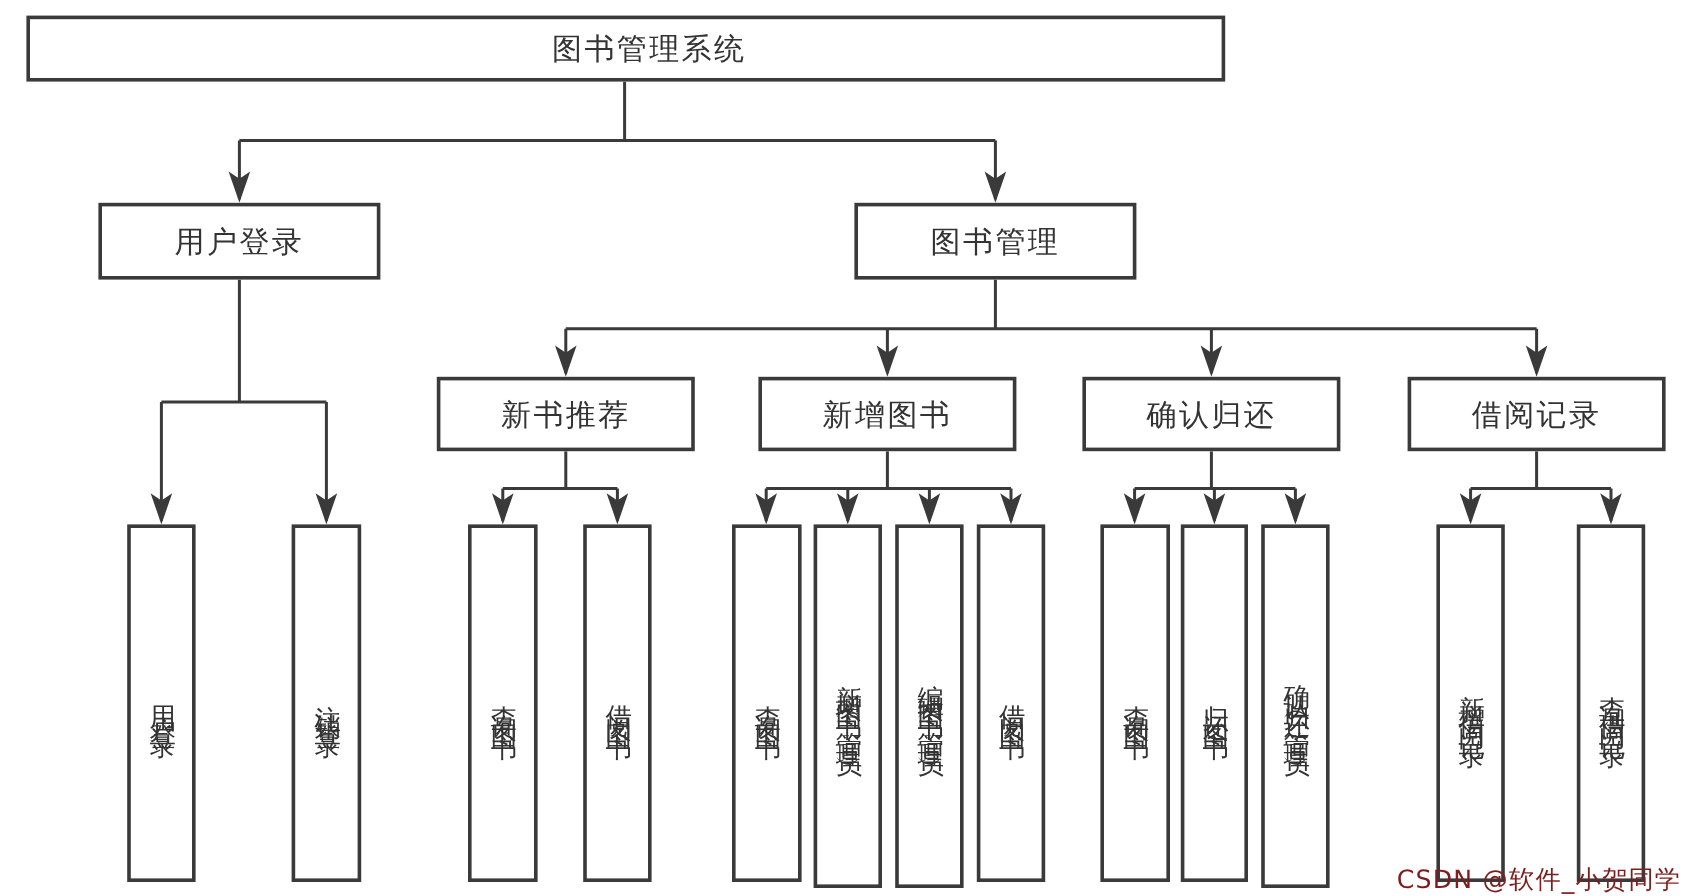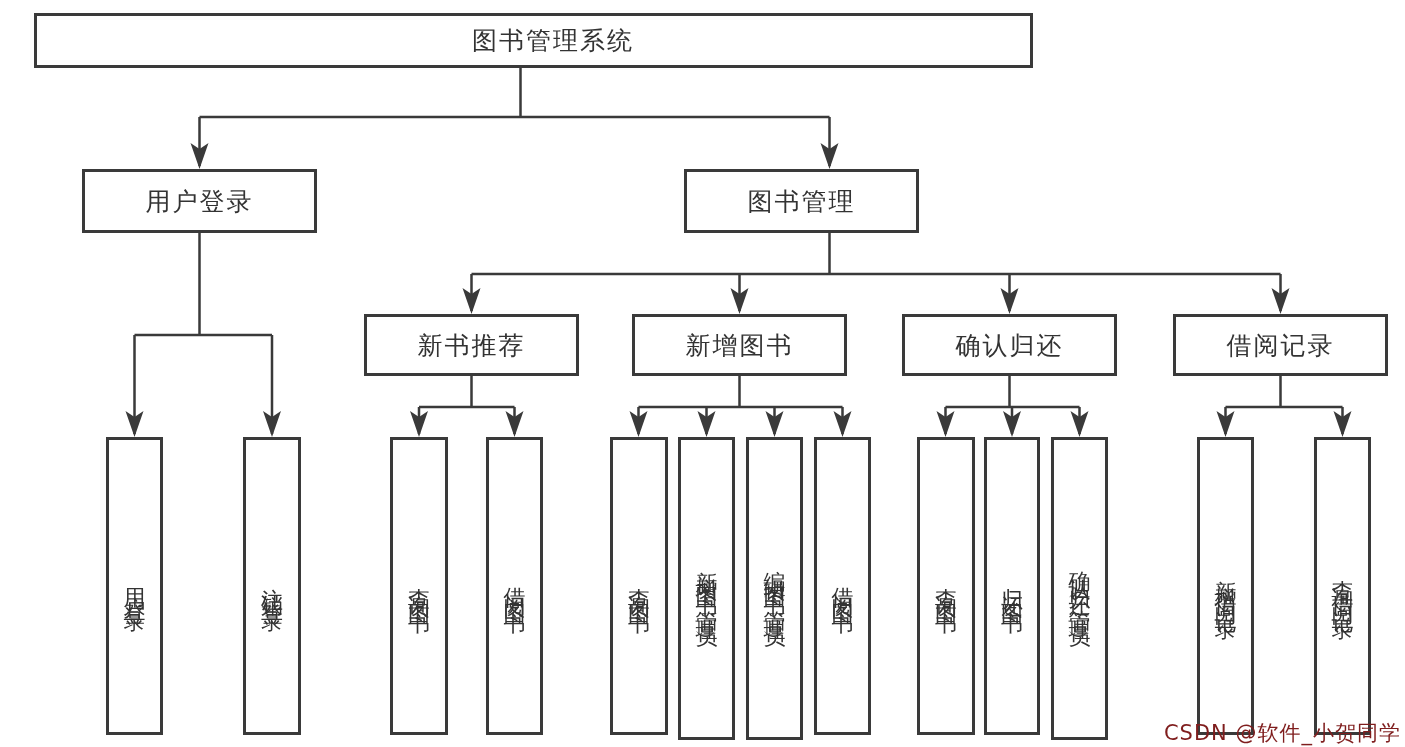"图书管理系统" div.box { left: 34px -> 22px }
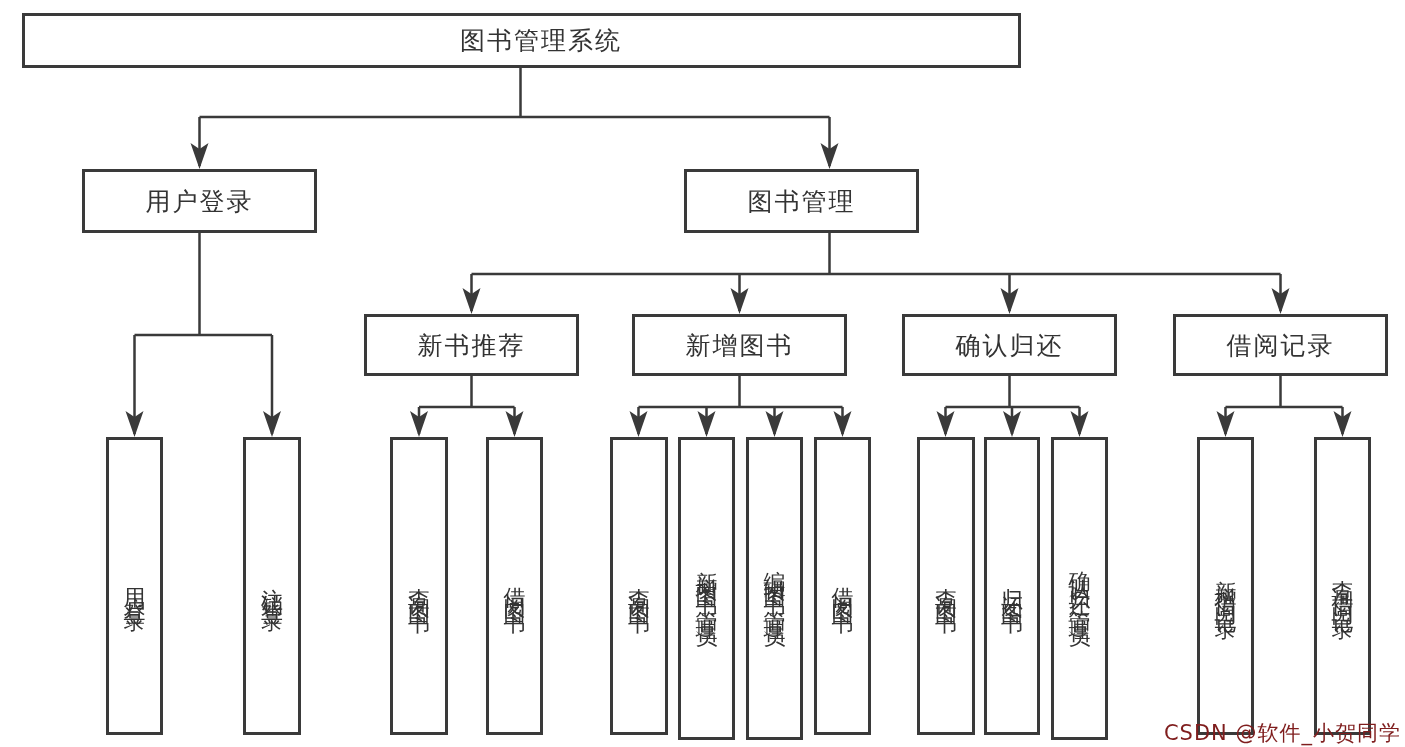"图书管理" div.box { left: 684px -> 712px }
